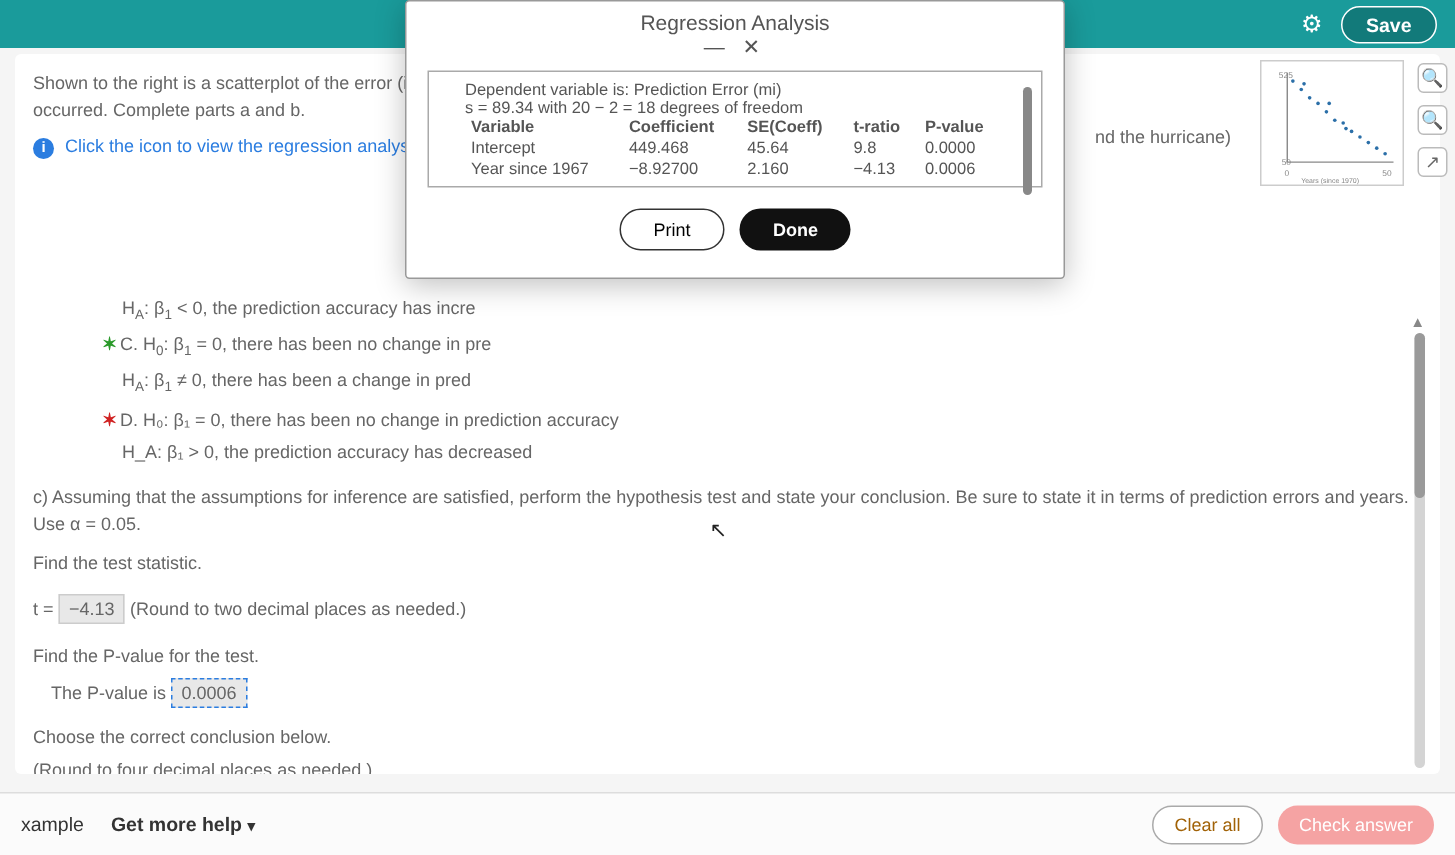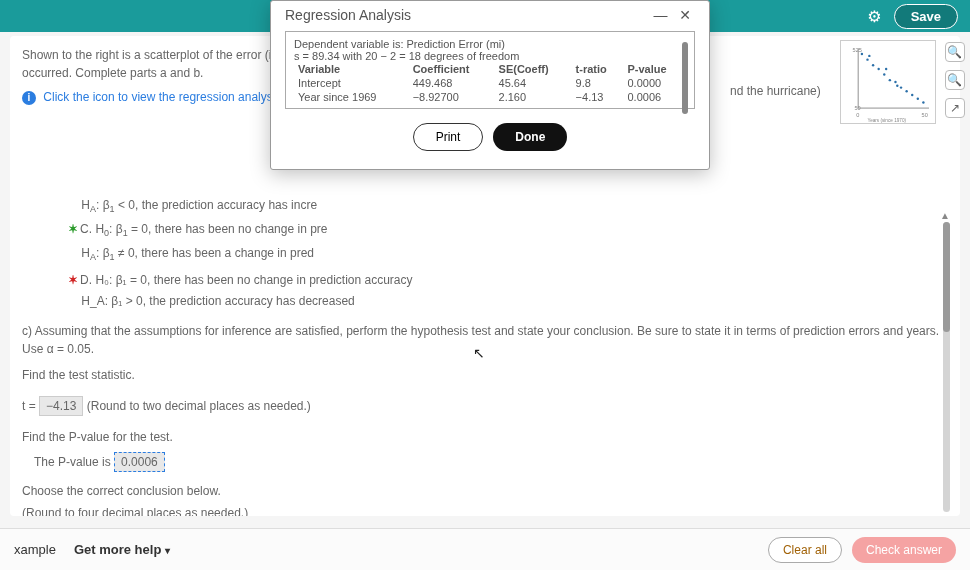"Regression Analysis" .modal-hd { flex-direction: none -> column }
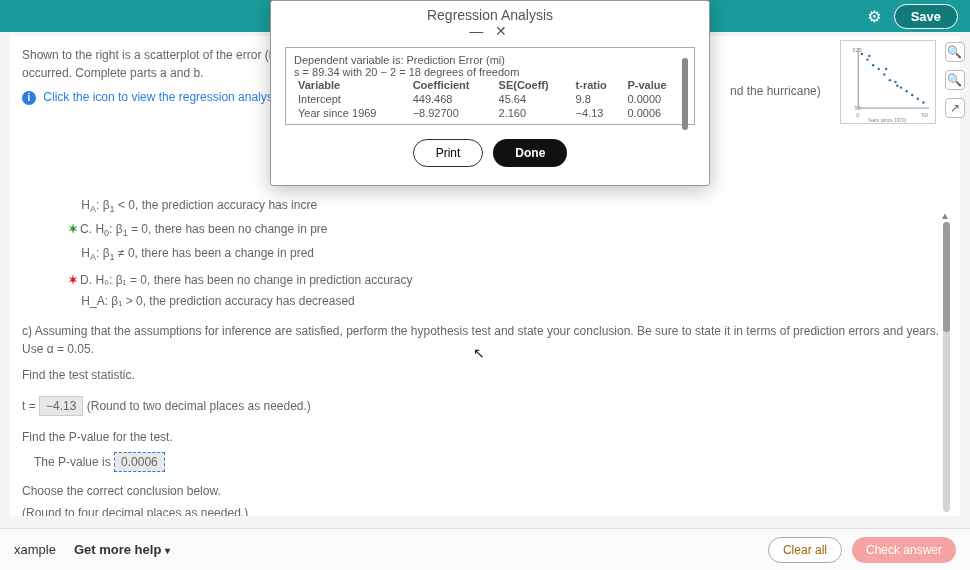"Dependent variable is: Prediction Error" .stat-box { padding: 6px 8px 4px -> 6px 24px 4px }
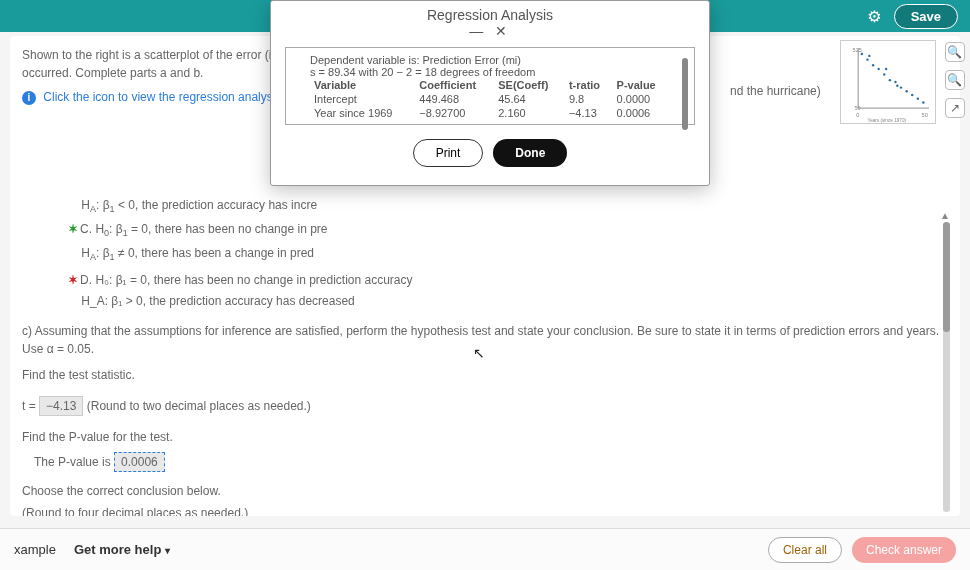"Year since 1969" td { text: 1969 -> 1967 }
